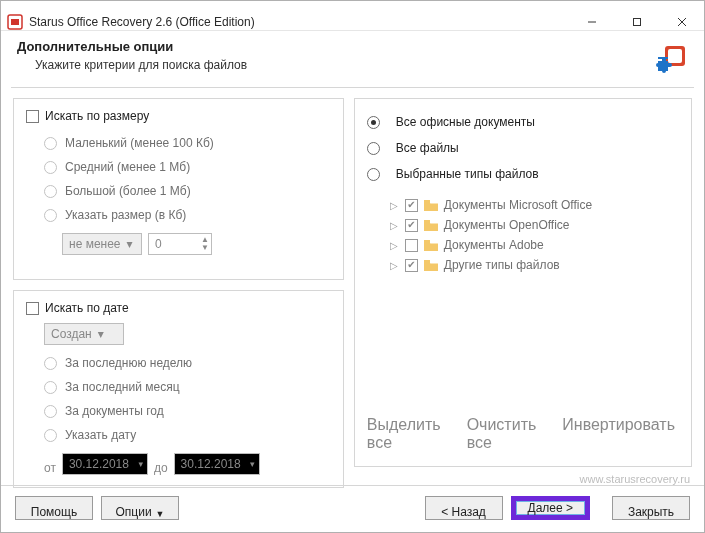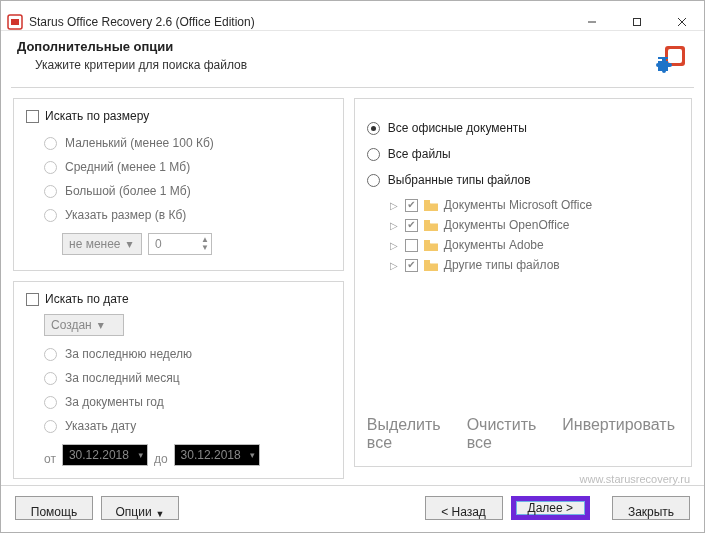"Все офисные документы" .radio-line { align-items: flex-end -> center; gap: 8px -> 16px }
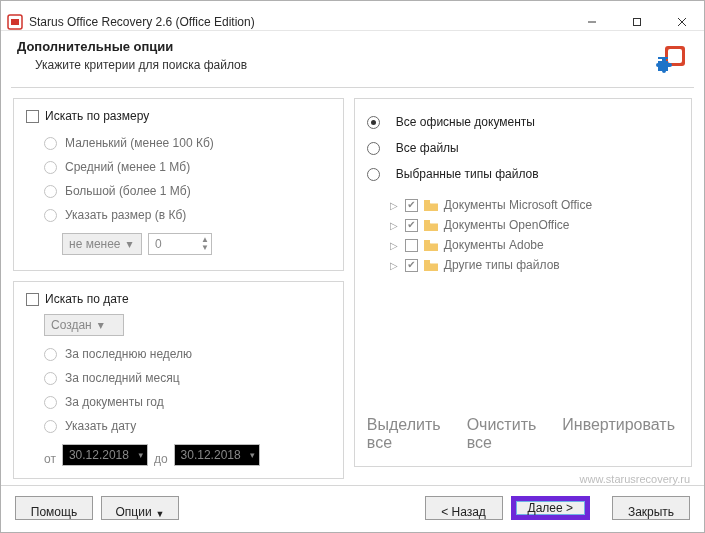"не менее" .size-row { margin: 6px 0 3px 36px -> 6px 0 12px 36px }
